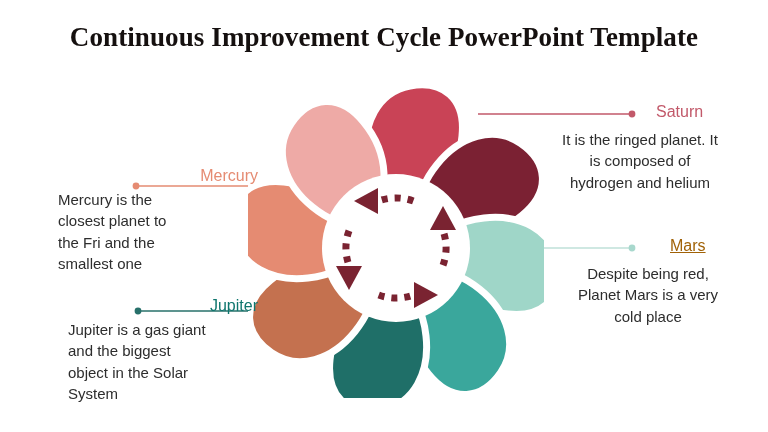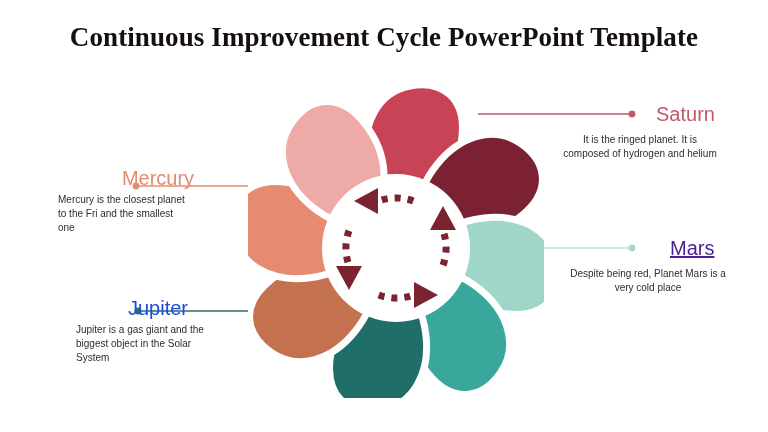"Saturn" .callout .head { font-size: 20px -> 16px }
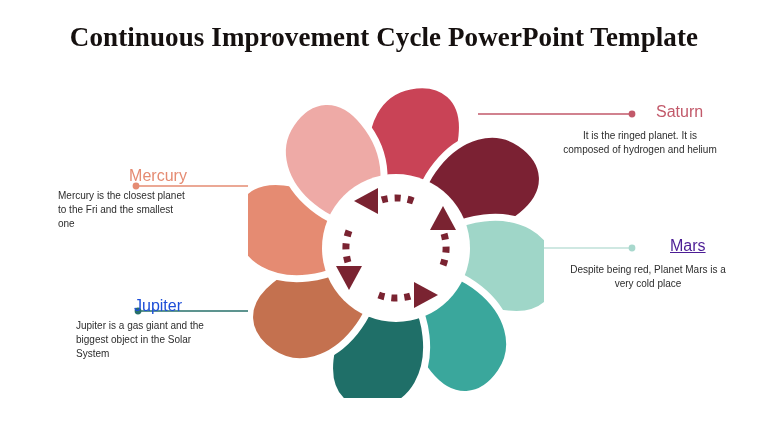"It is the ringed planet." .callout .body { font-size: 10px -> 15px }
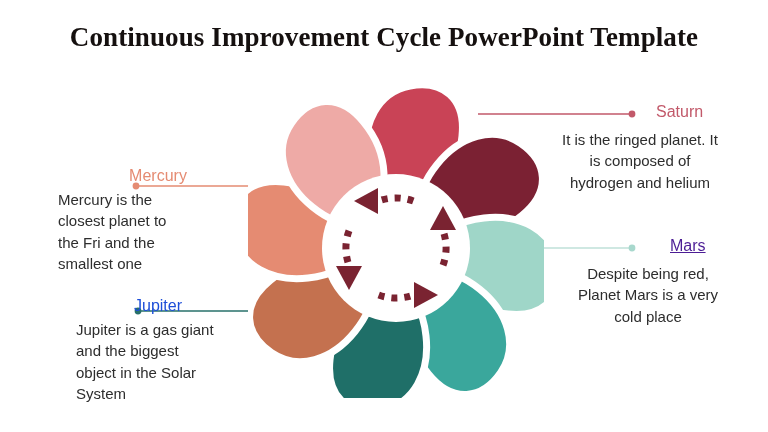"Mercury" .callout-left .head { text-align: center -> right }
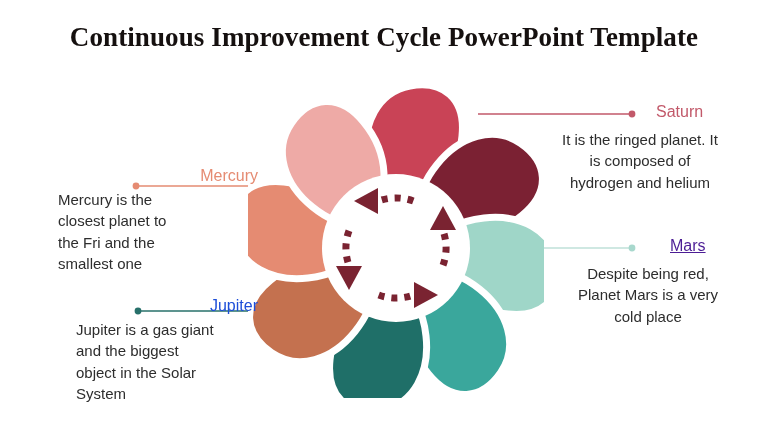"Mars" div.head { color: #4c1d95 -> #a16207 }
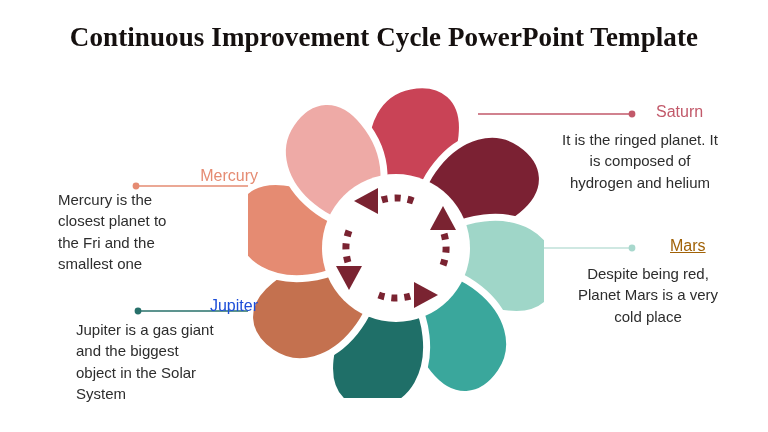"Jupiter" div.head { color: #1d4ed8 -> #0f766e }
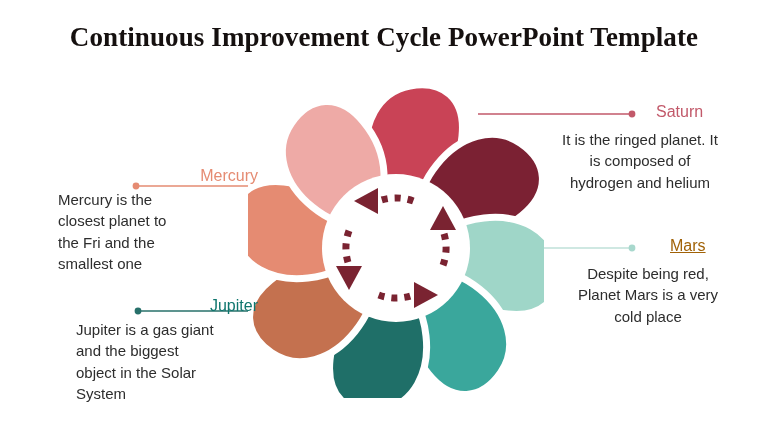"Jupiter is a gas giant" #callout-jupiter .body { margin-left: 18px -> 10px }
